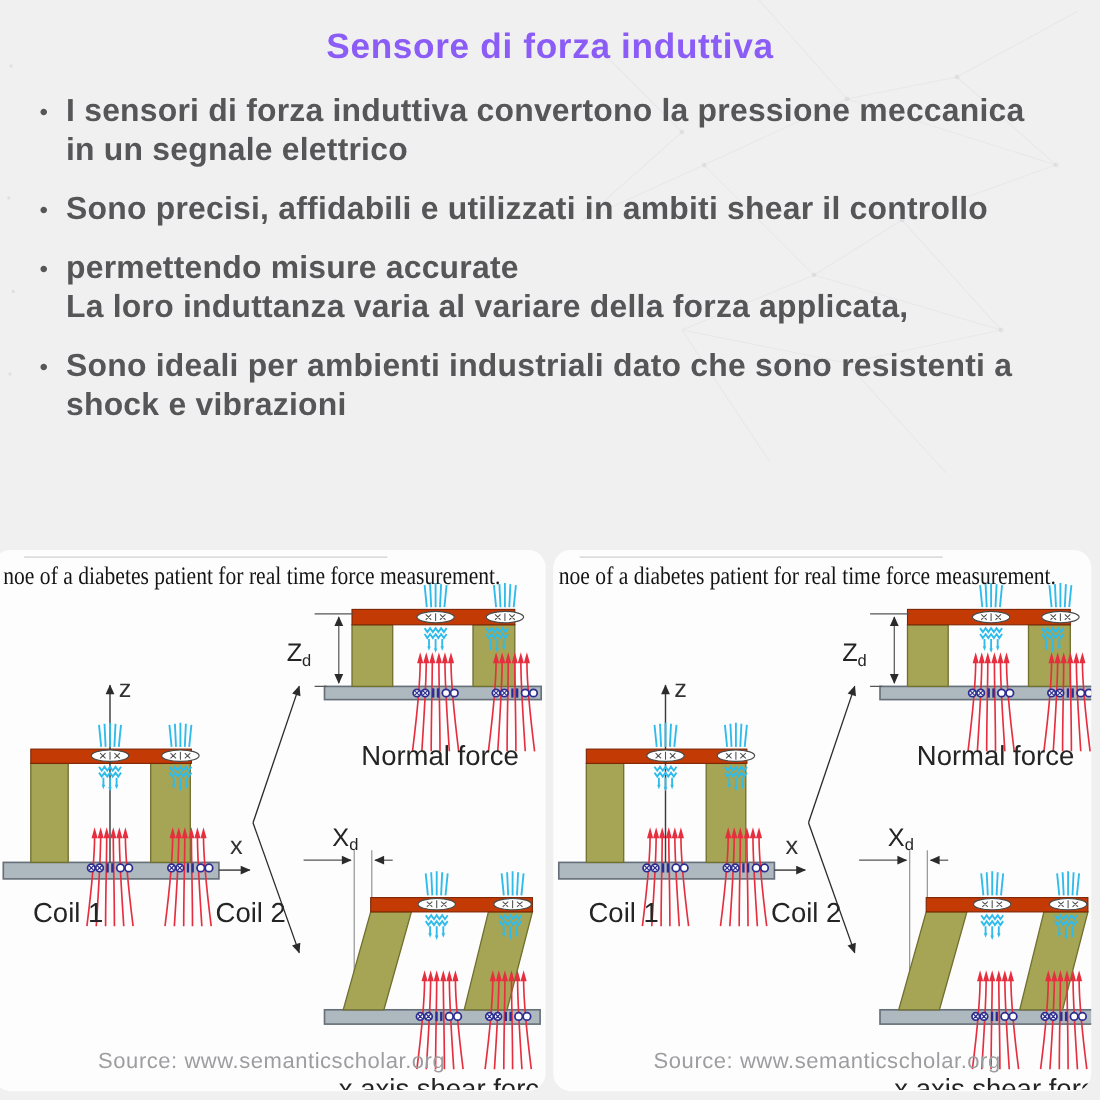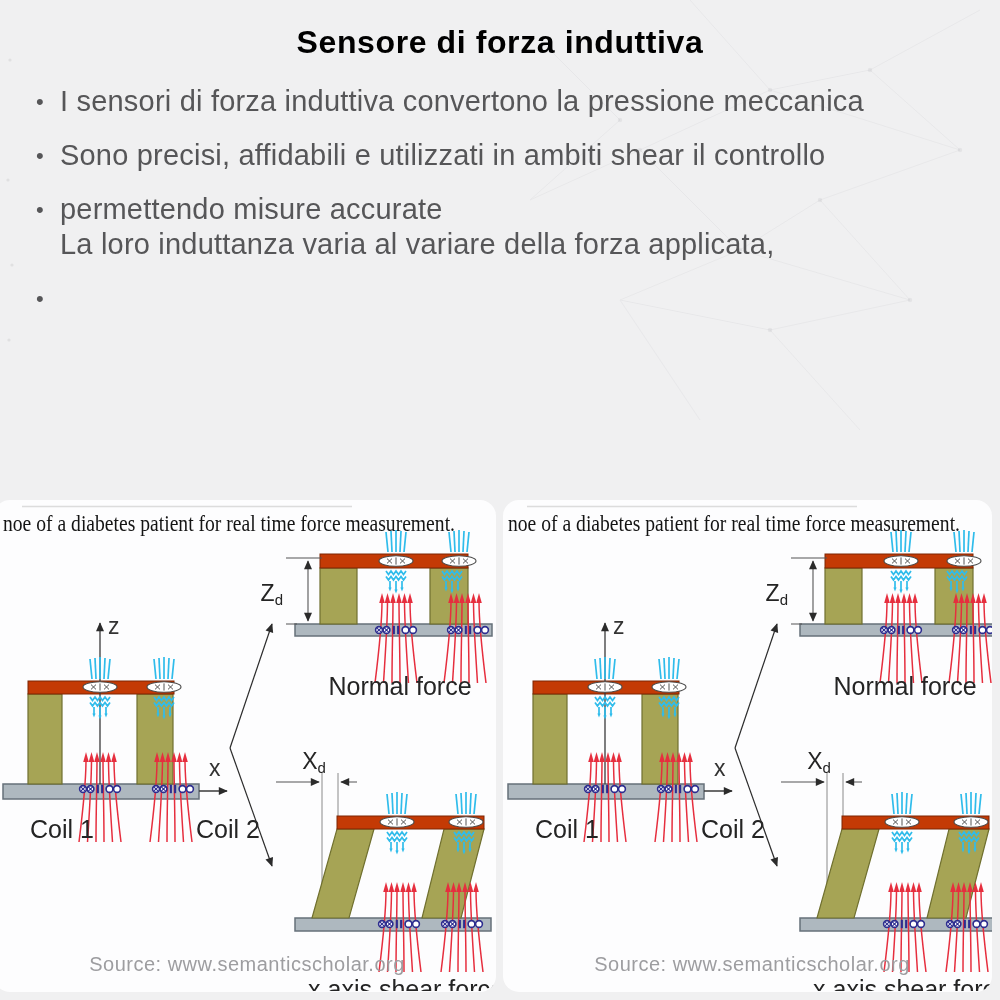"Sensore di forza induttiva" .slide-title { color: #000000 -> #8b5cf6 }
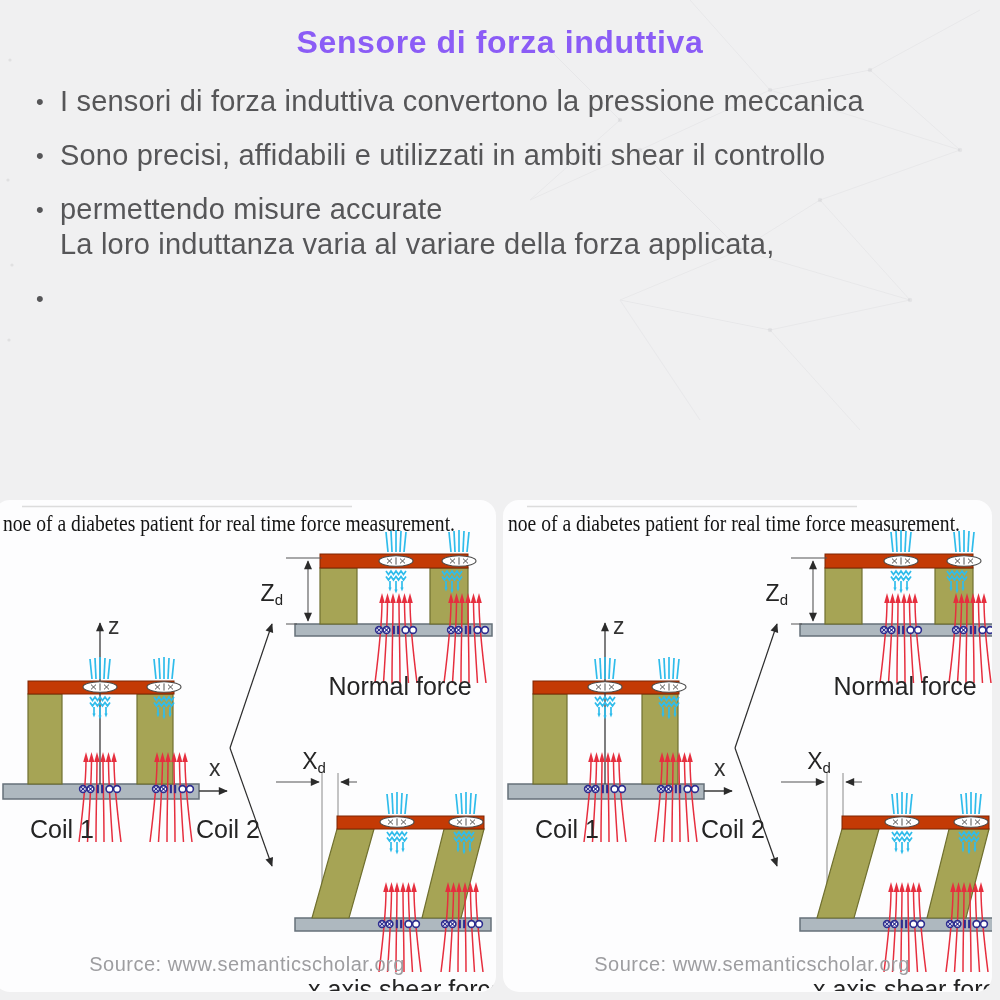"I sensori di forza induttiva" .bullet-lines { font-weight: none -> bold }
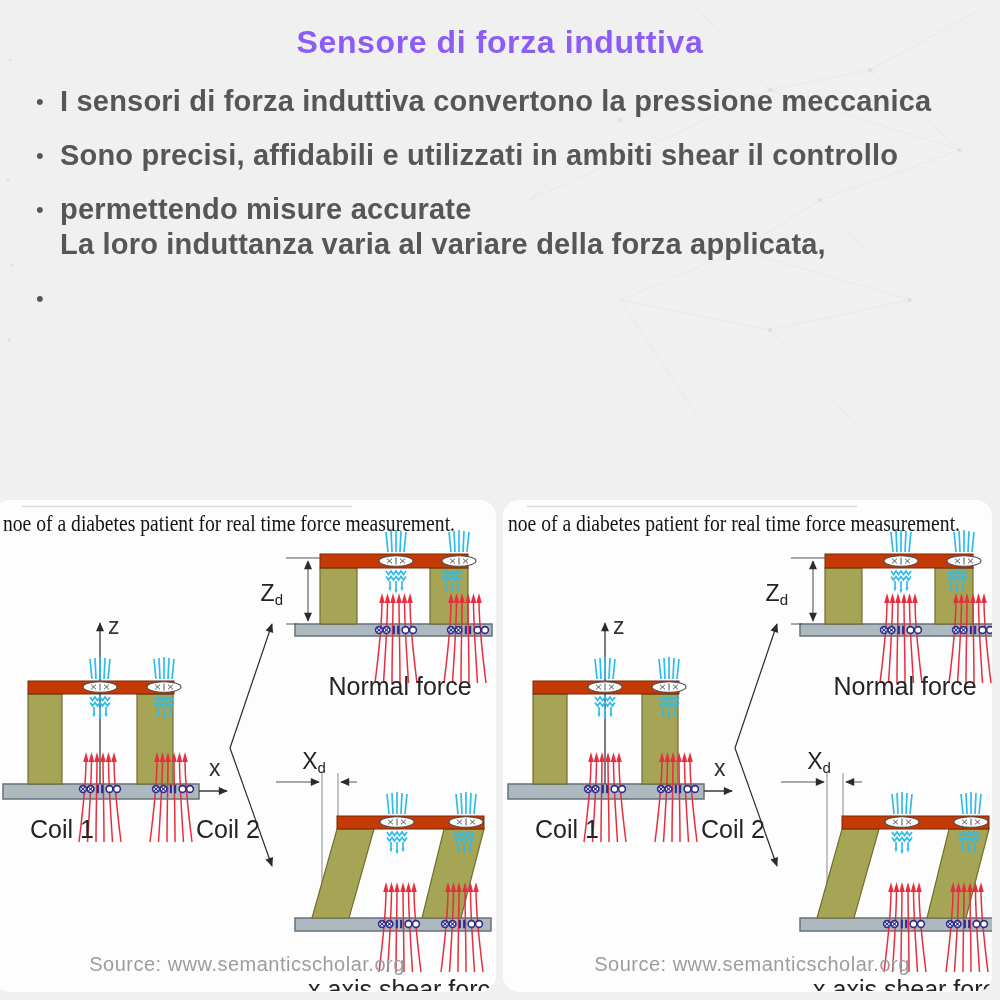"in un segnale elettrico" div { html: none -> <div>in un segnale elettrico</div> }
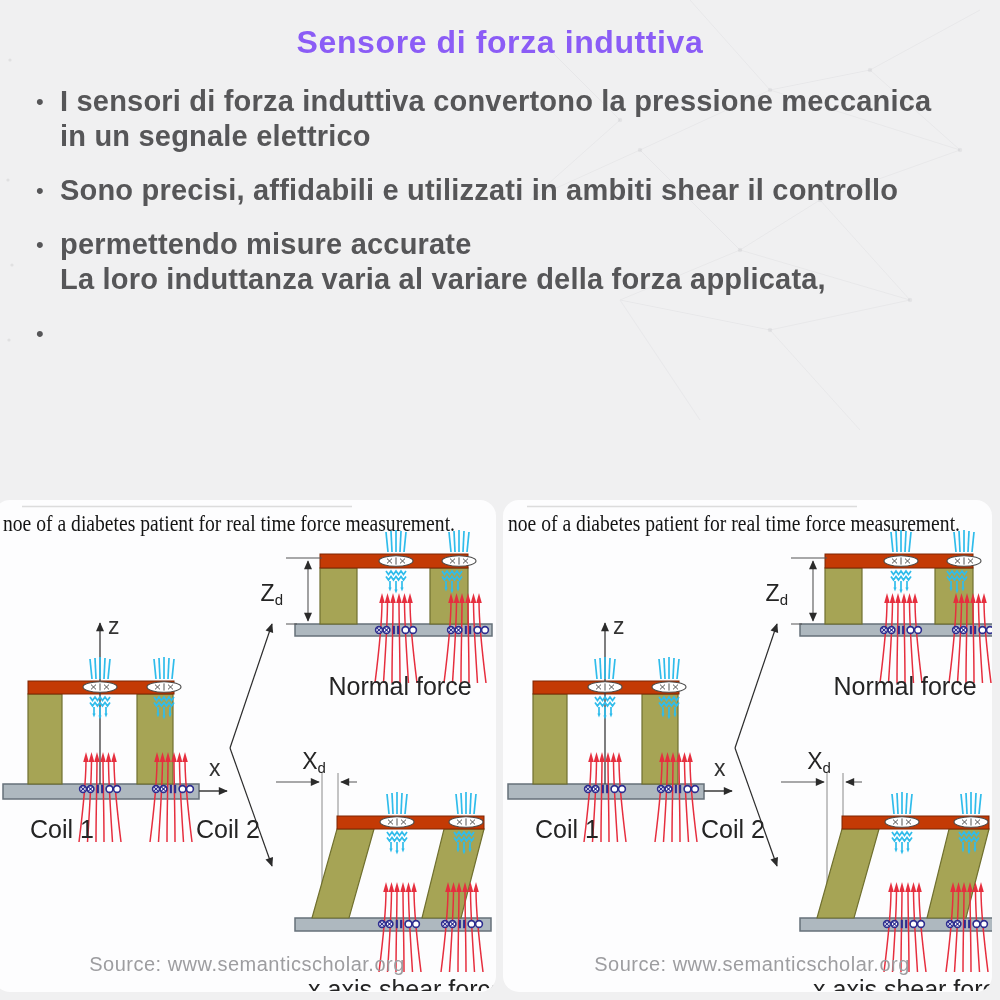"Sono ideali per ambienti industriali" div { html: none -> <div>Sono ideali per ambienti industriali dato che sono resistenti a</div> }
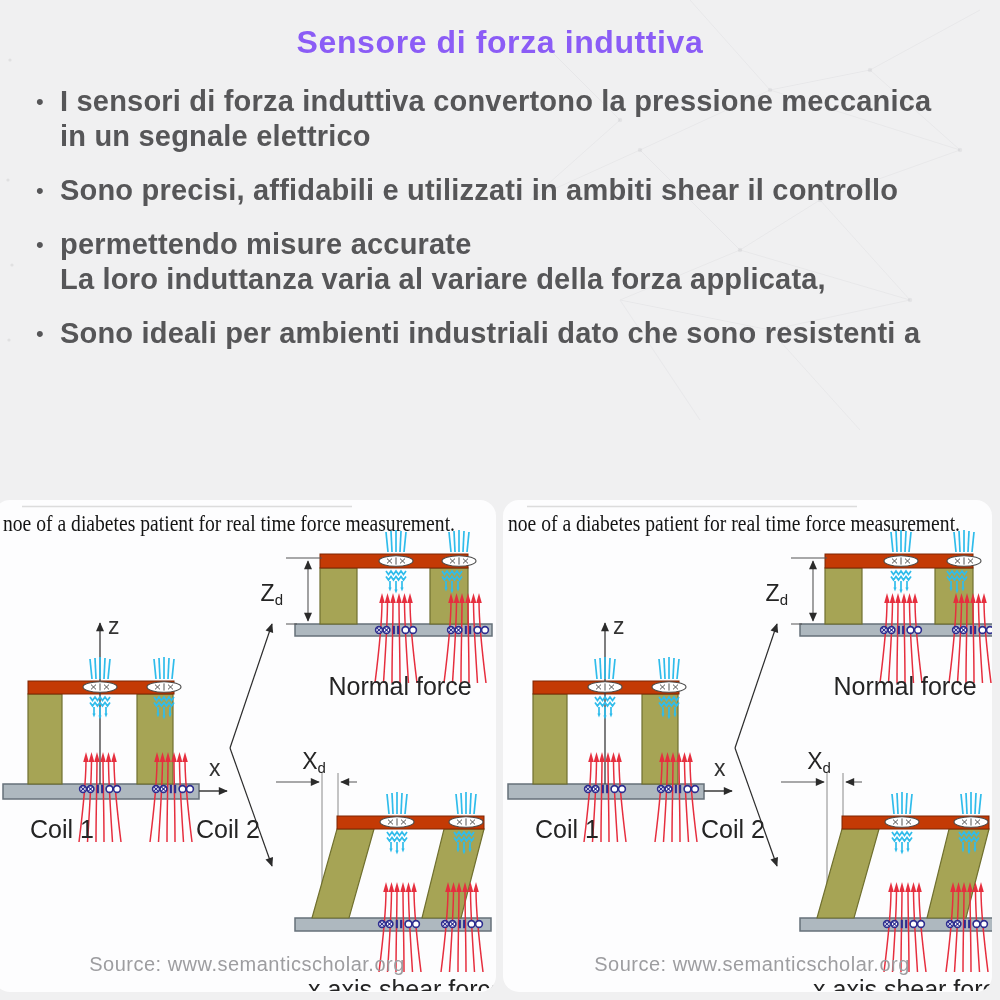"shock e vibrazioni" div { html: none -> <div>shock e vibrazioni</div> }
